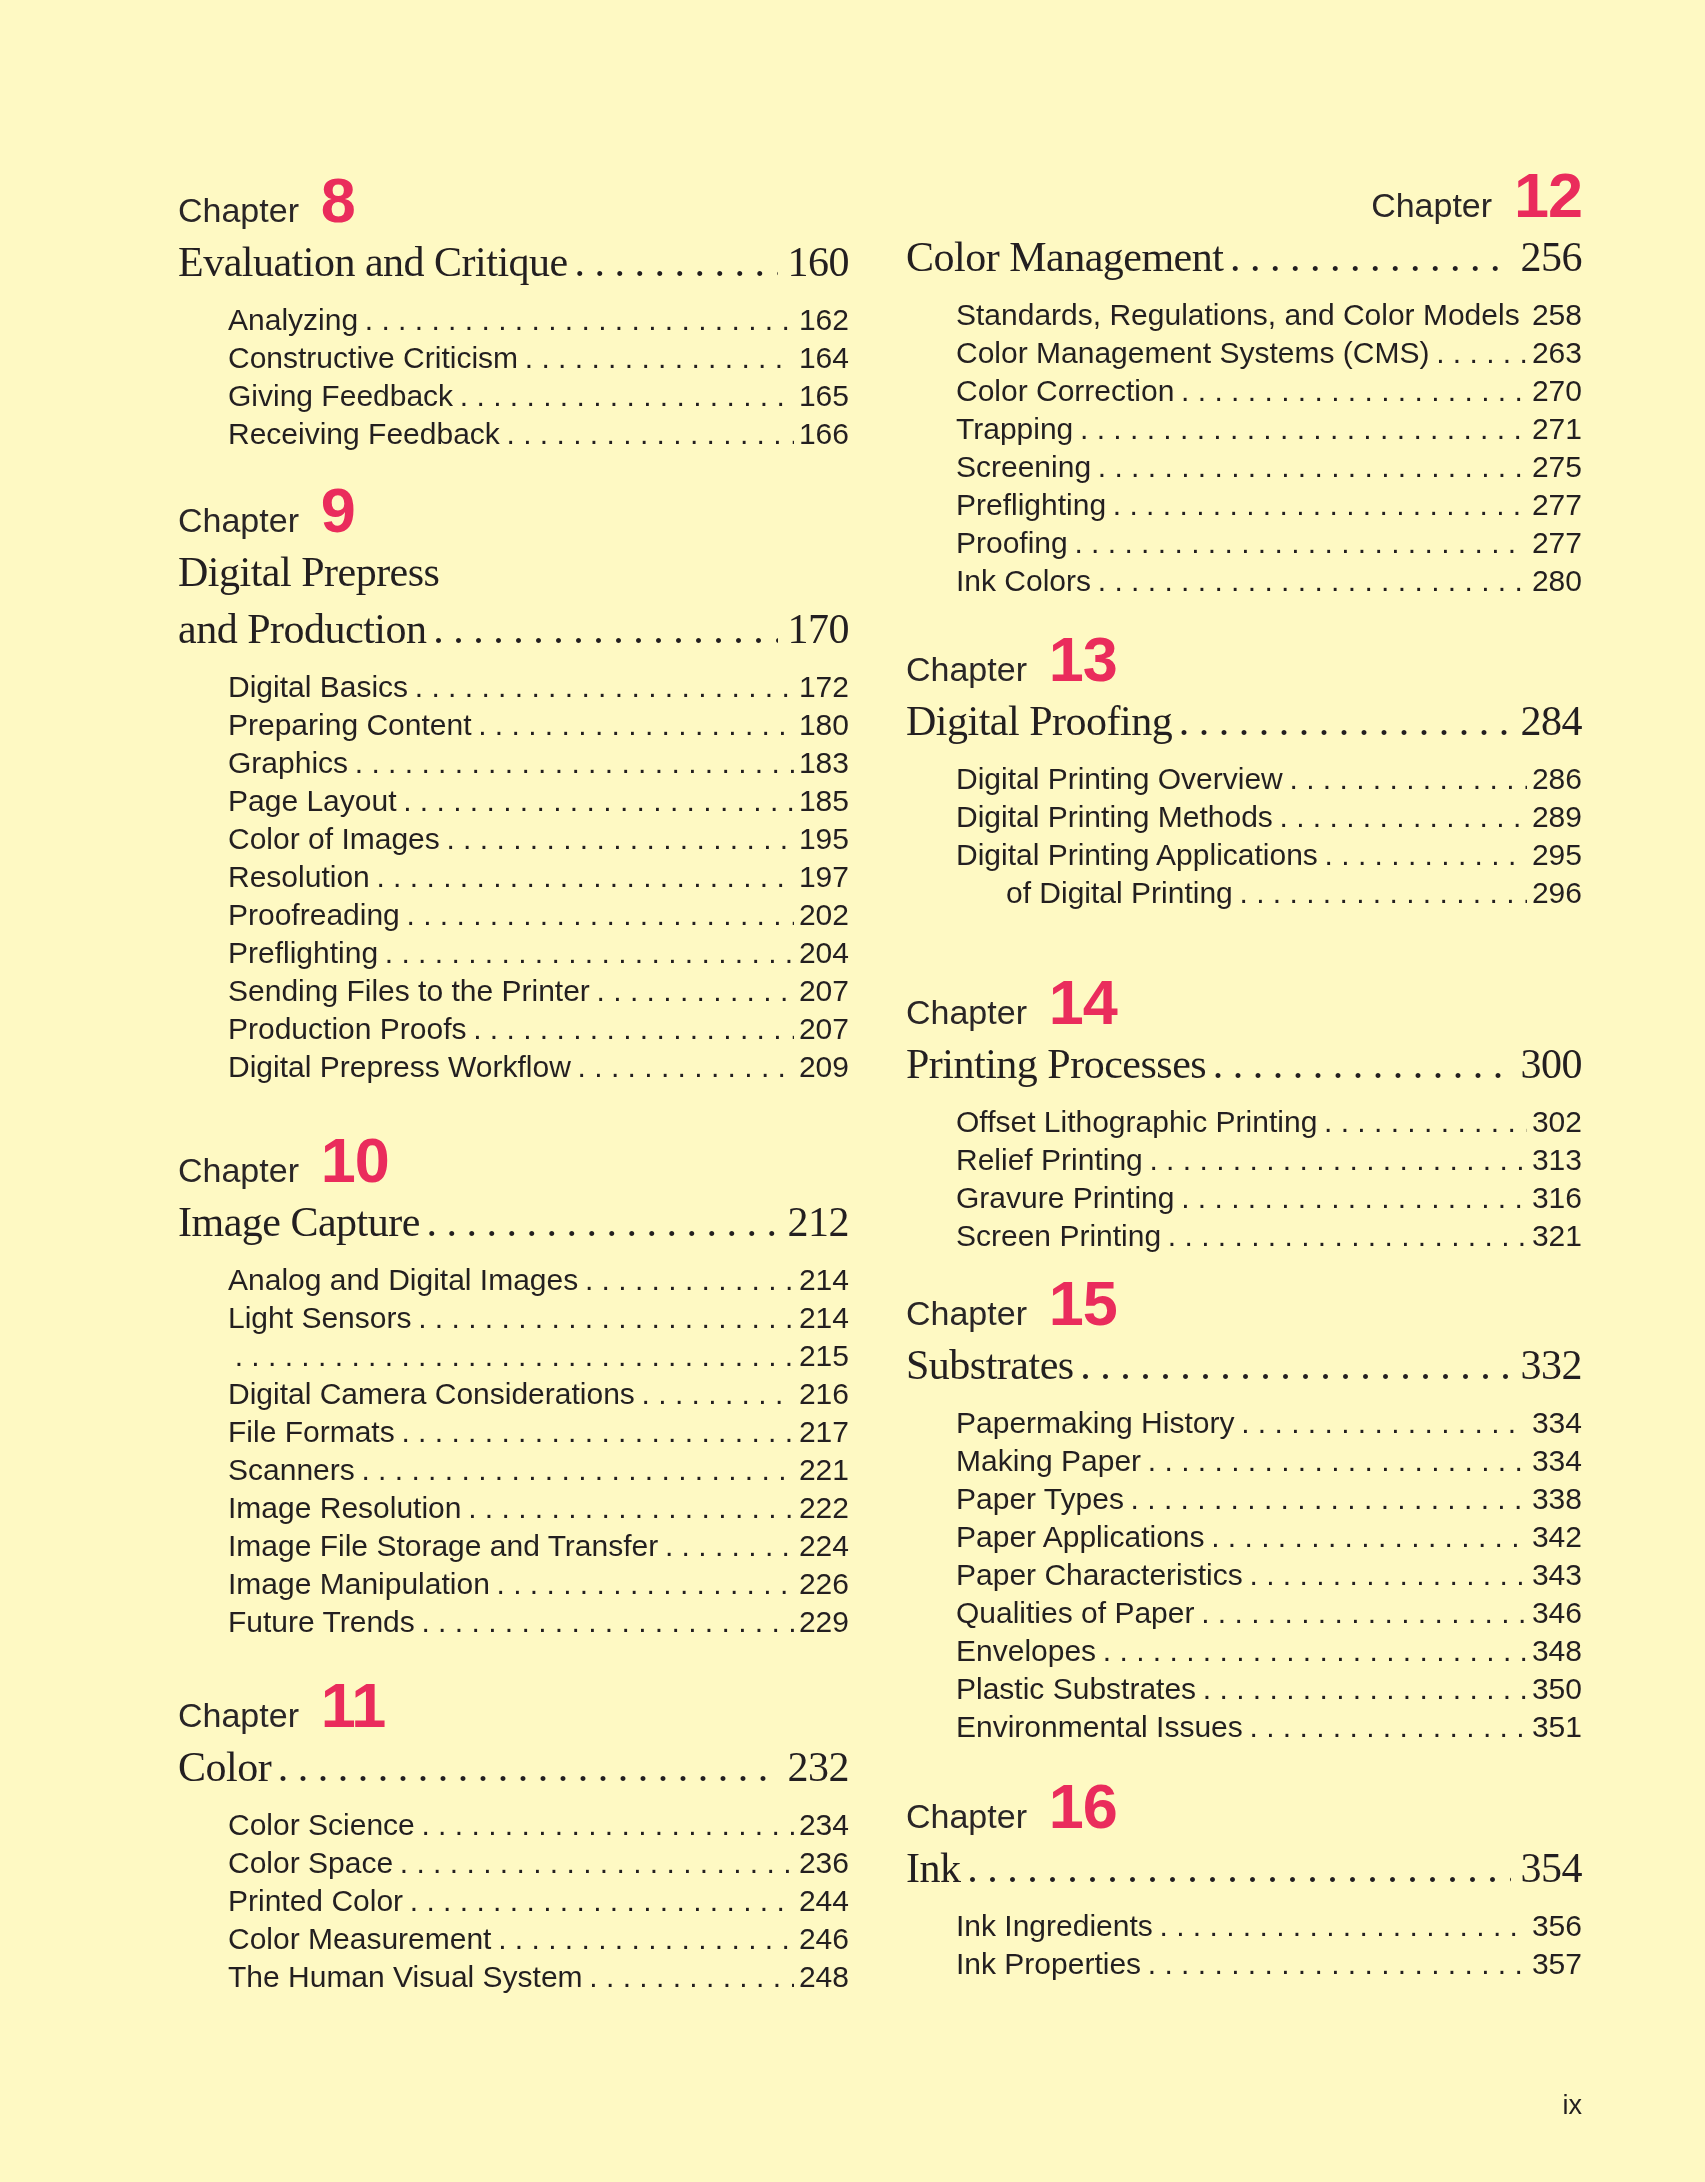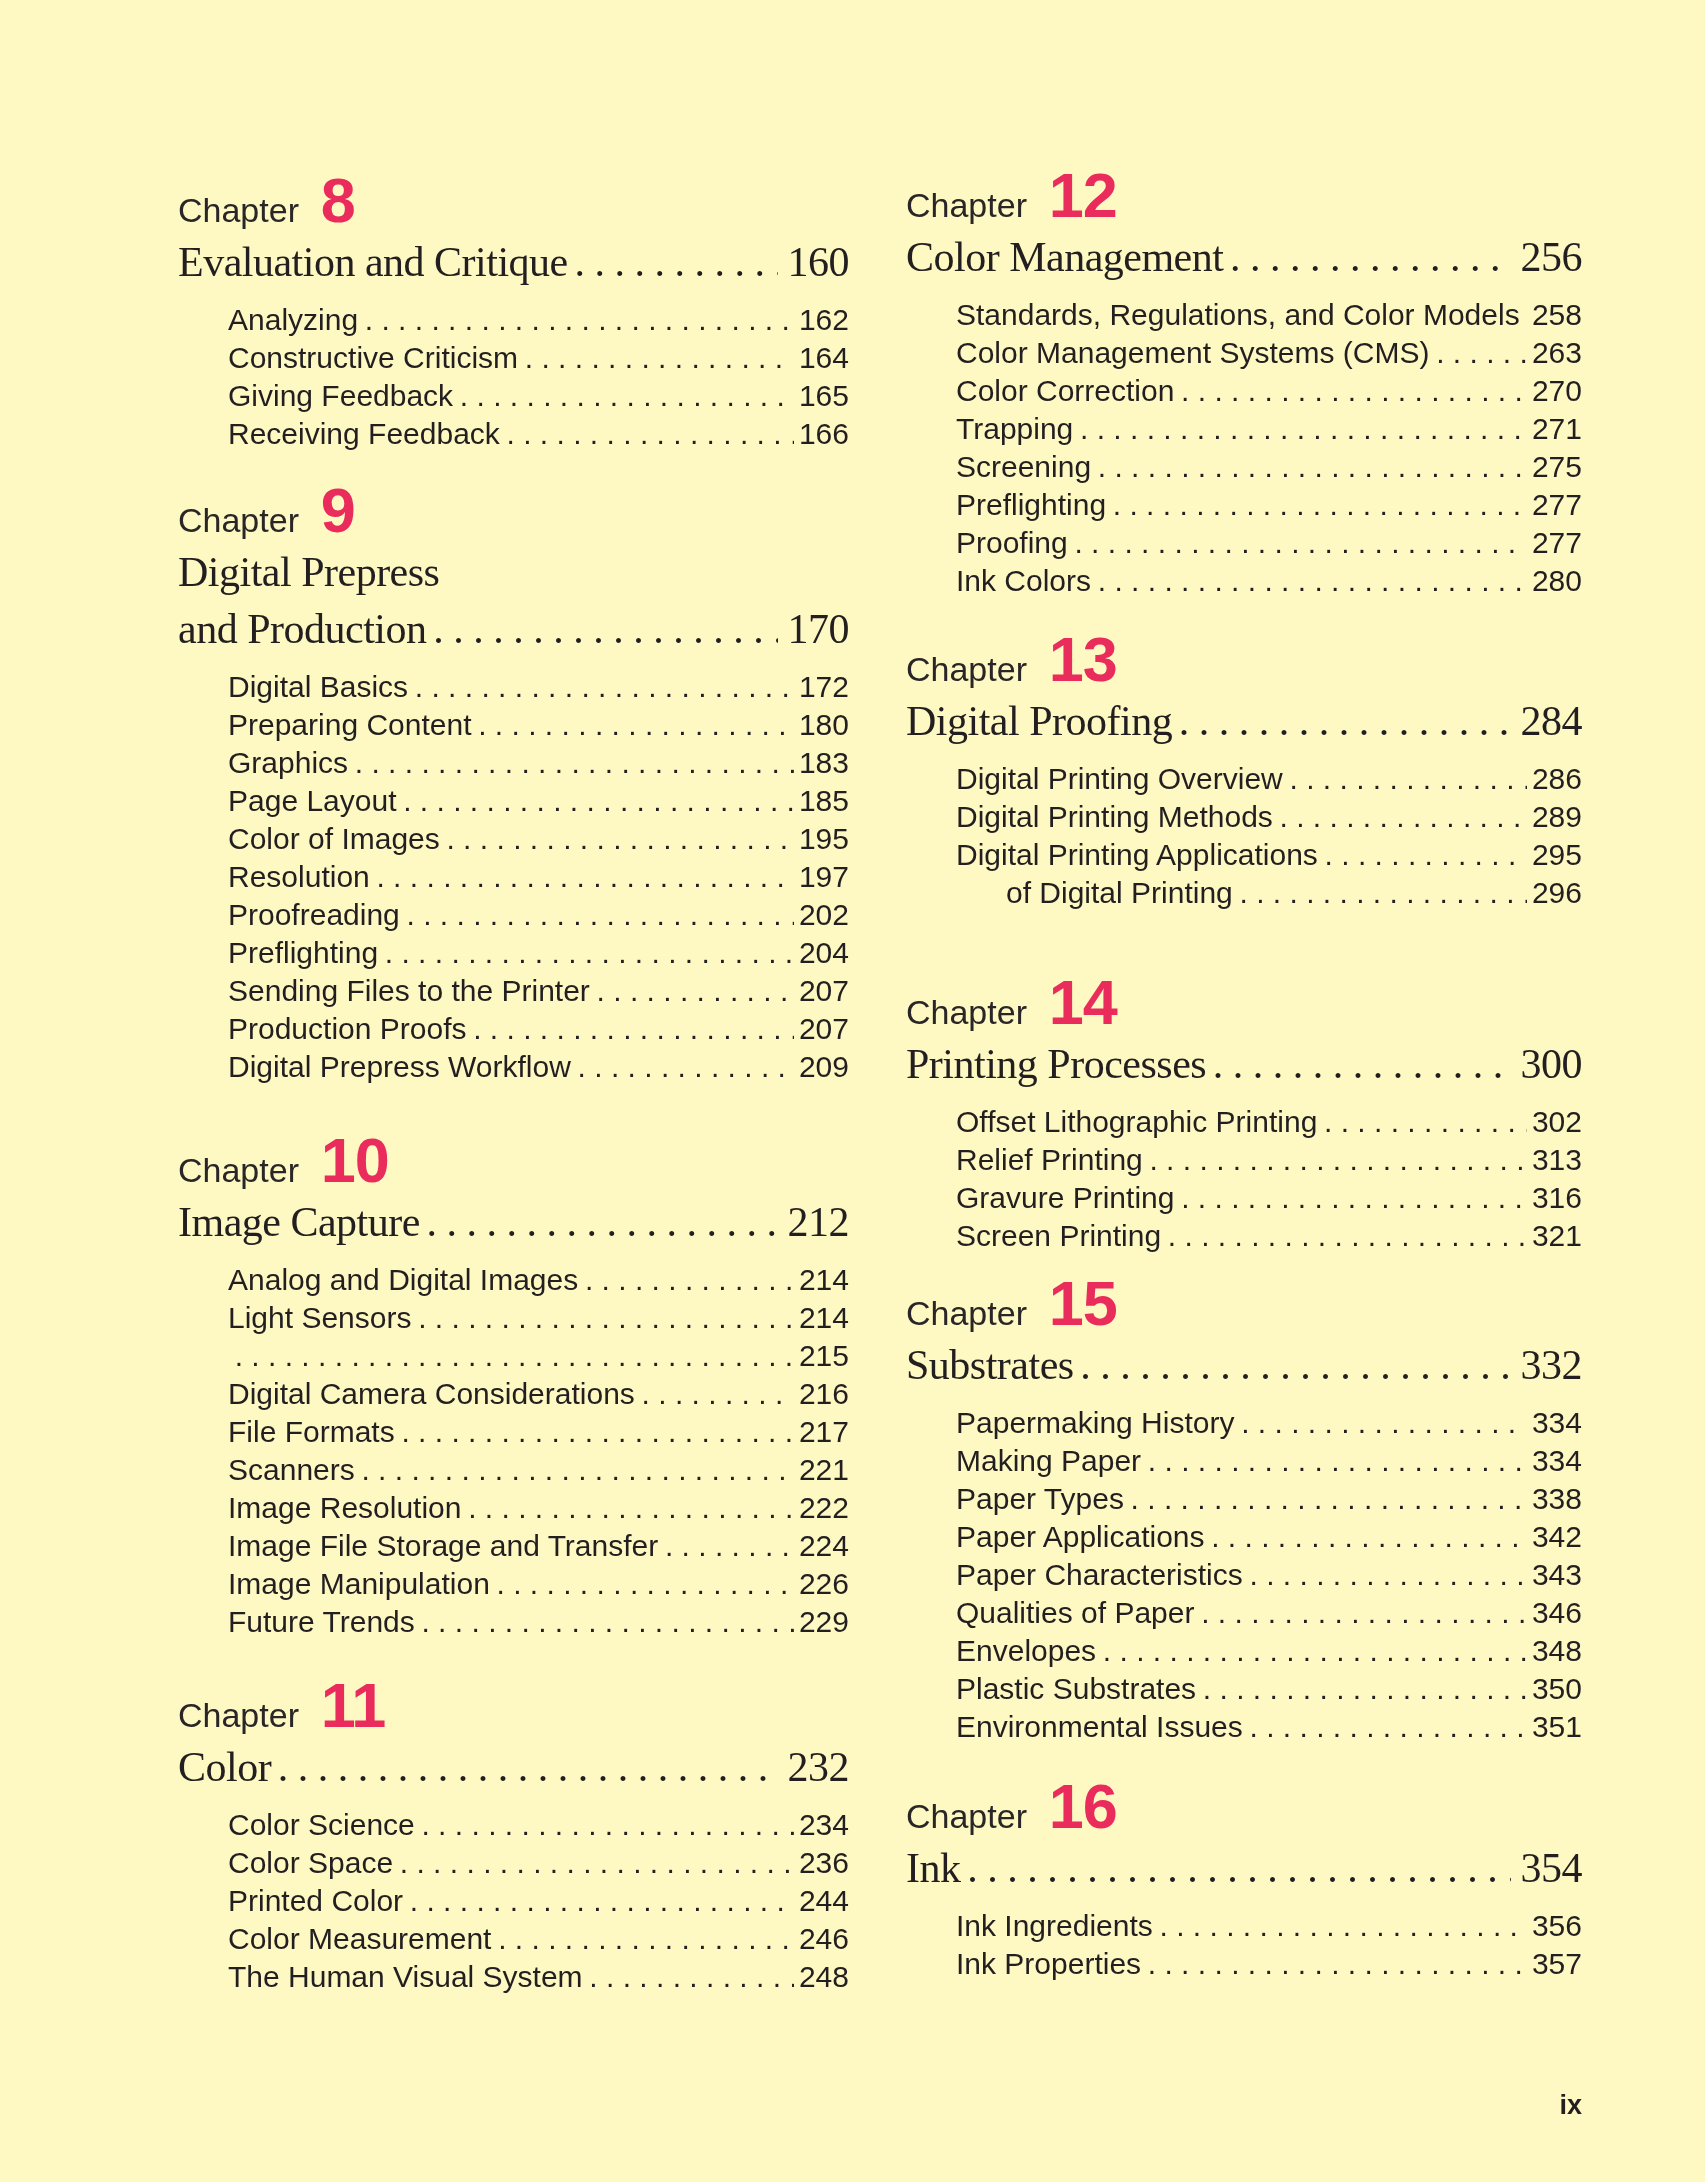"Chapter 12" #chapter-12 { text-align: none -> right }
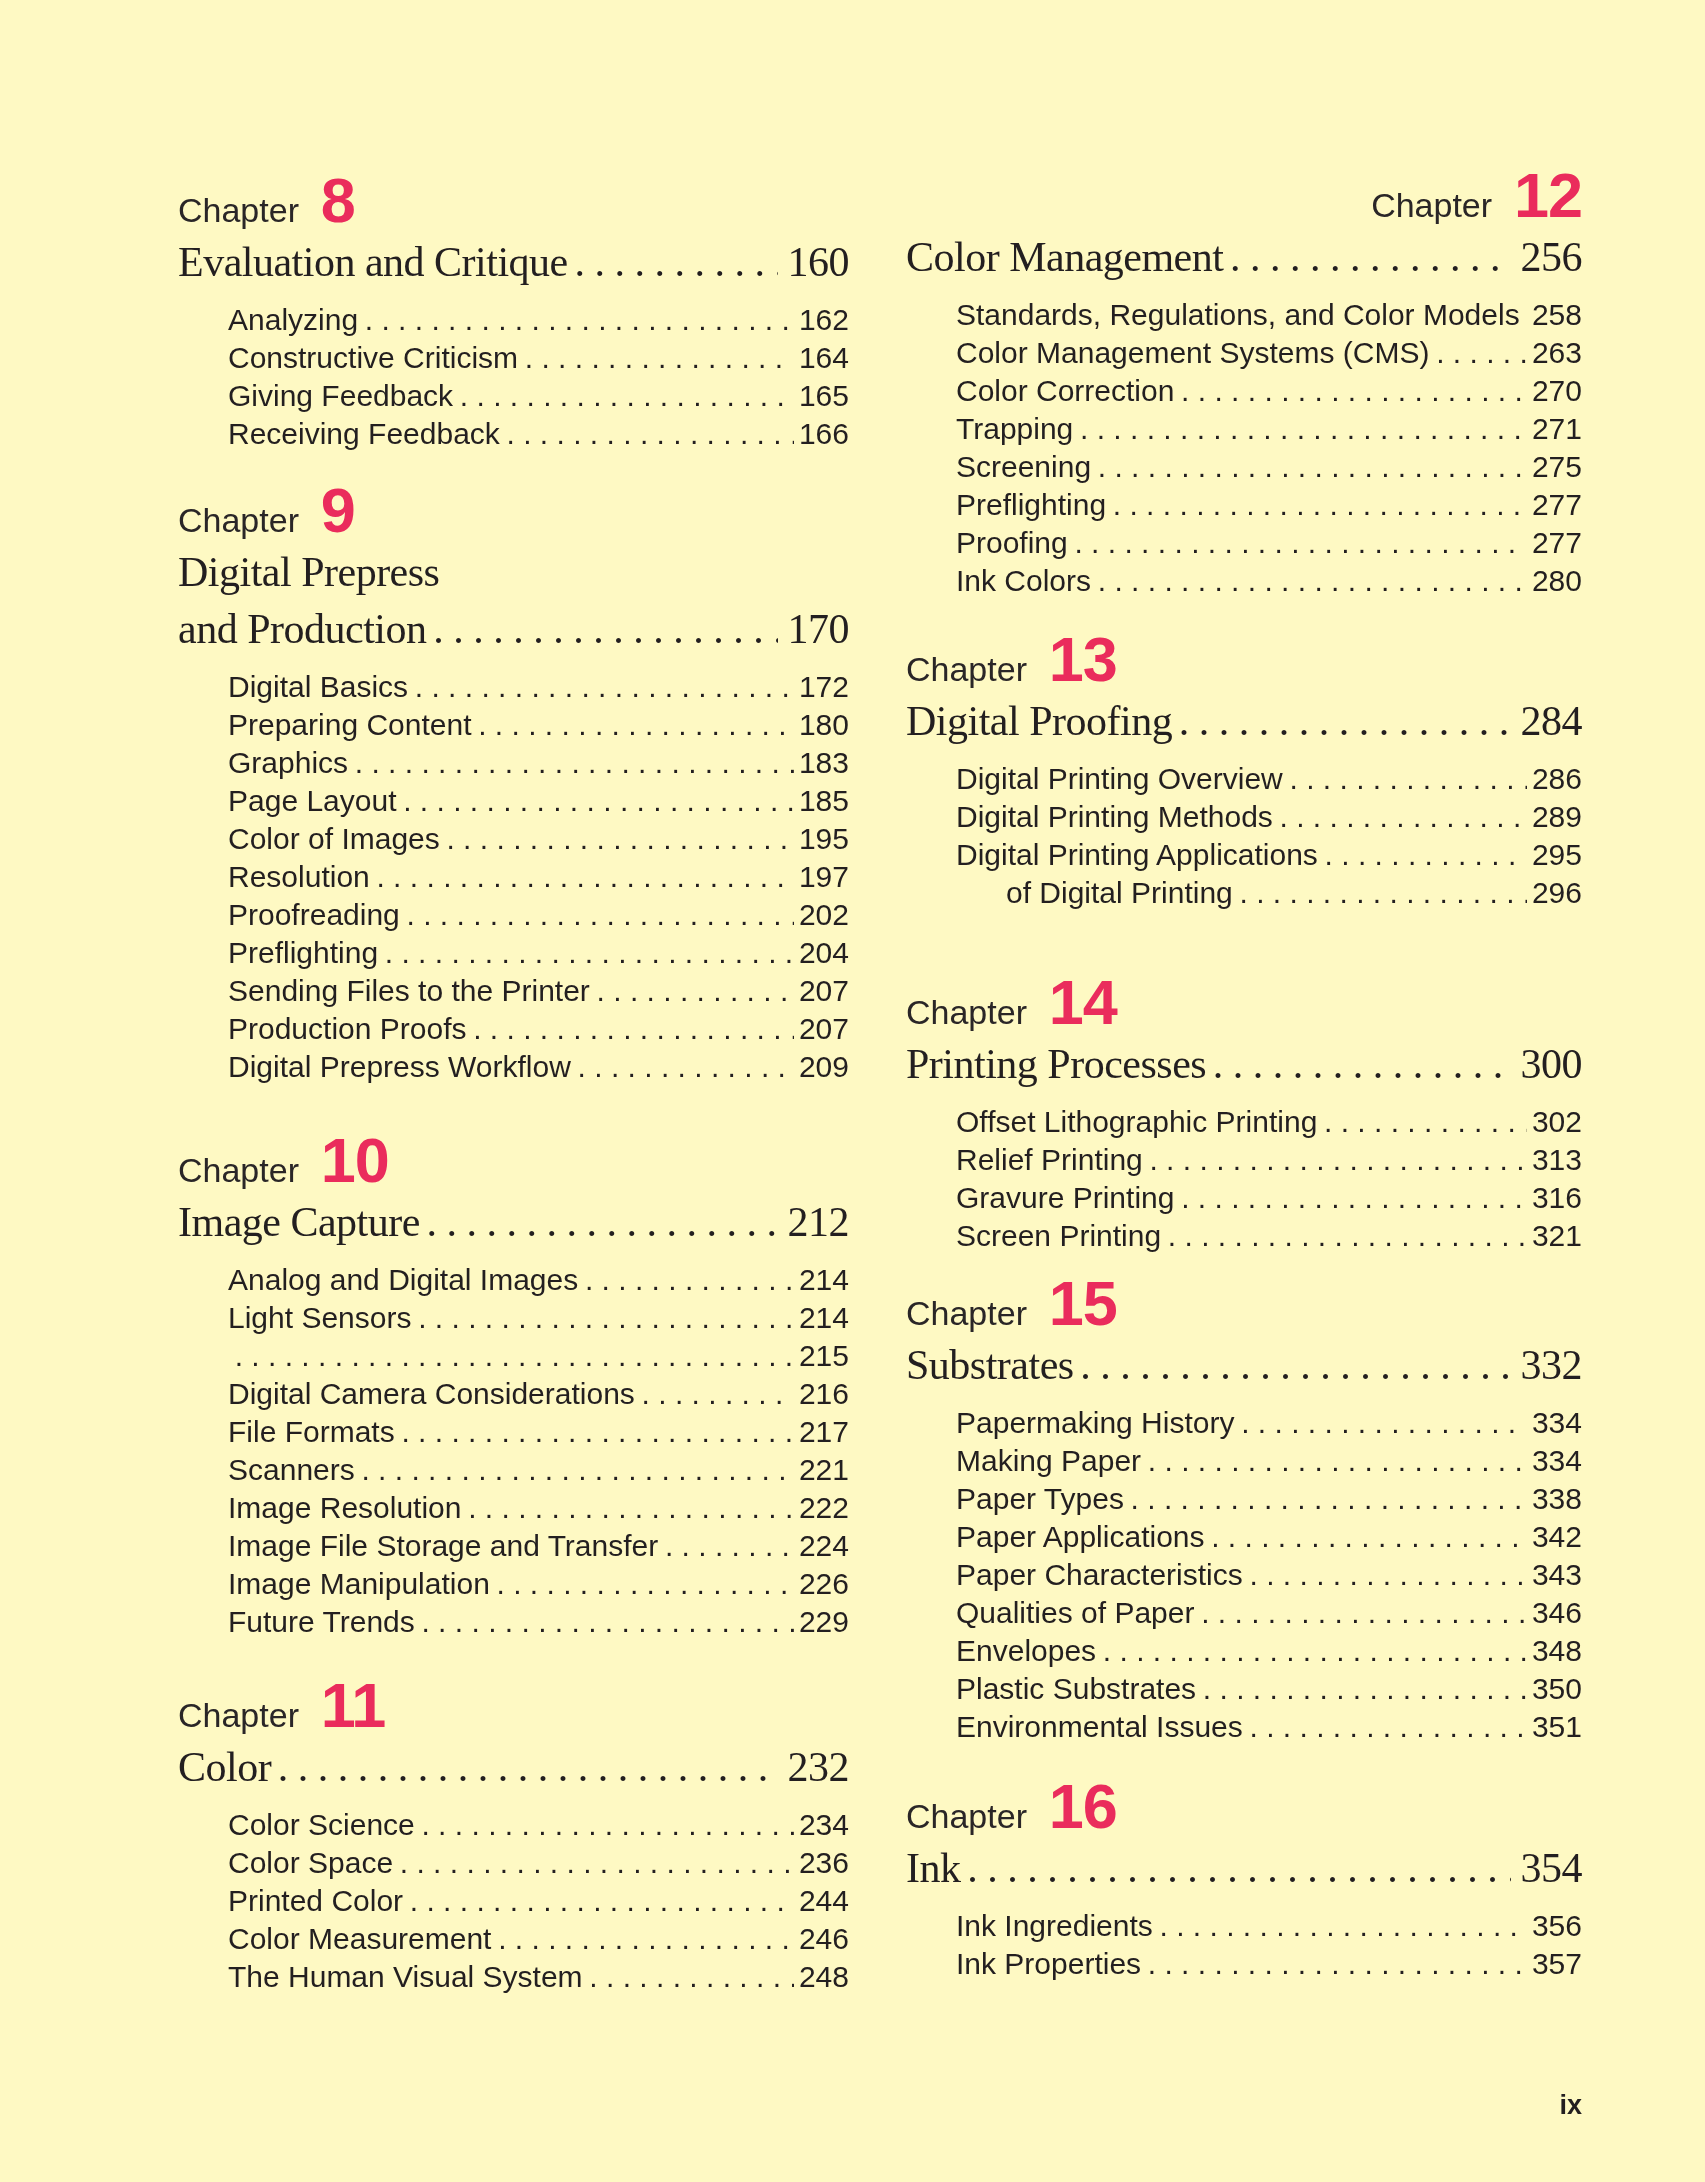"ix" .folio { font-weight: bold -> normal }
